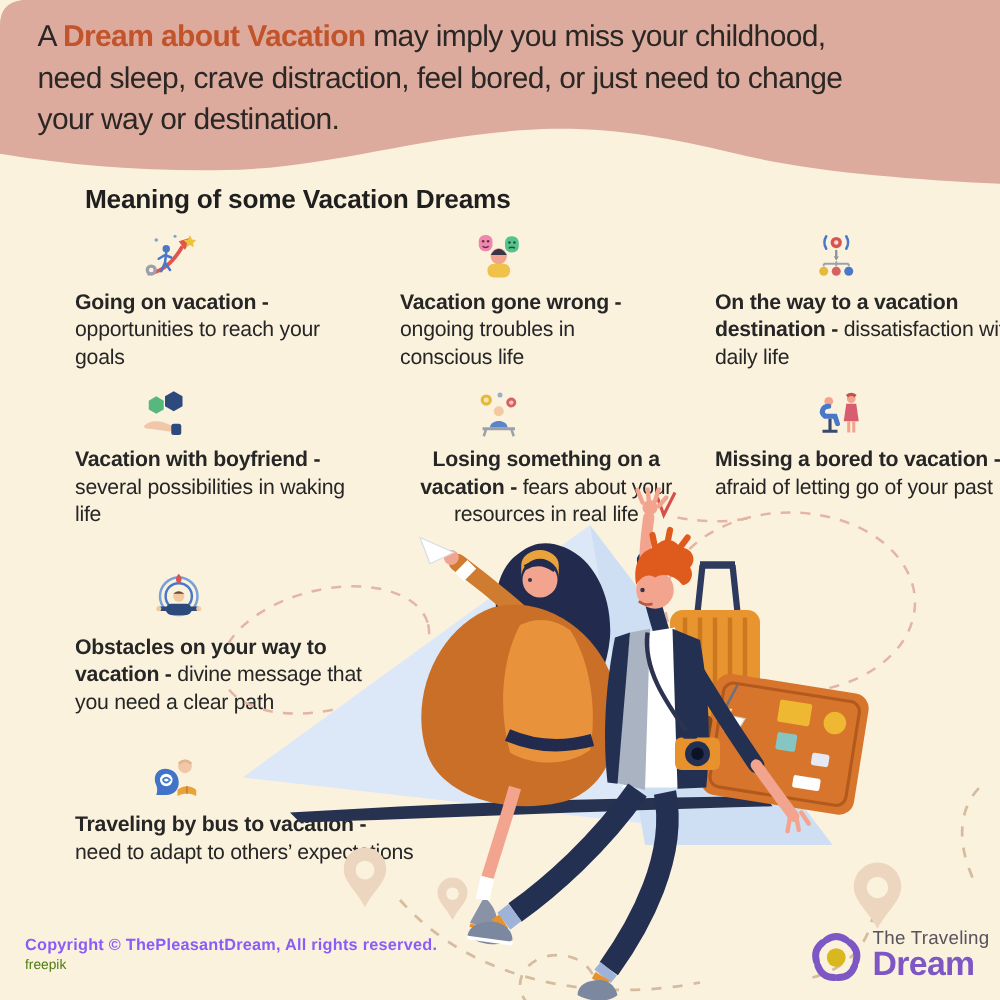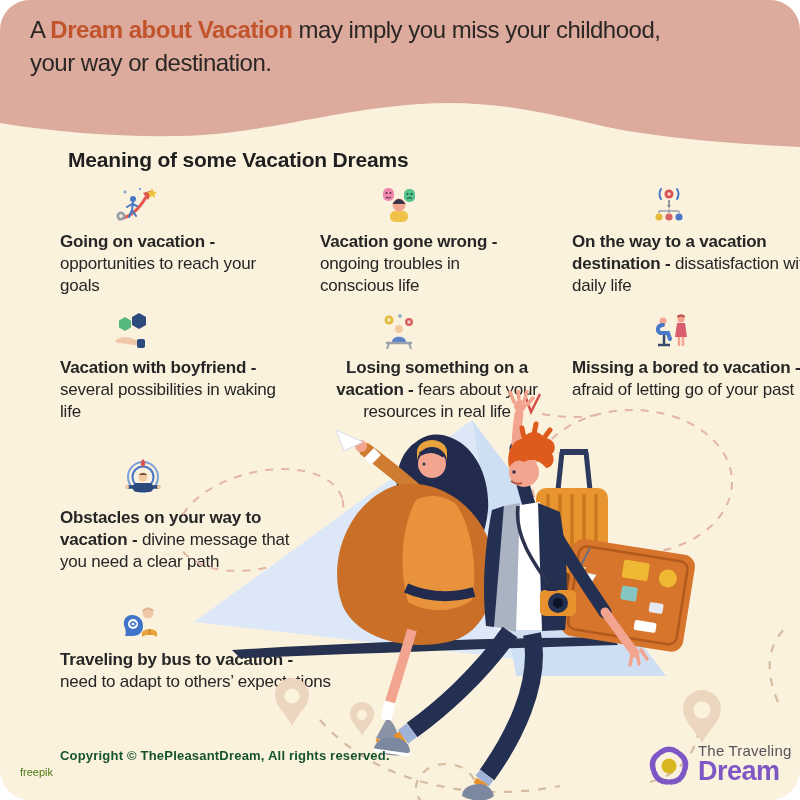"A Dream about Vacation may" #poster { border-radius: 30px -> none }
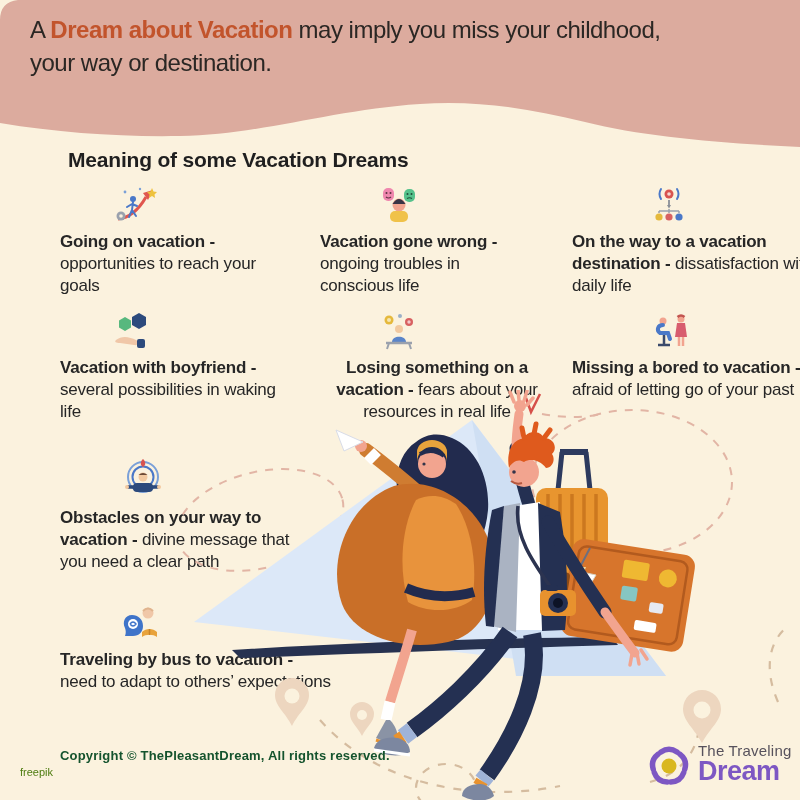"need sleep, crave distraction, feel" div { html: none -> <div>need sleep, crave distraction, feel bored, or just need to change</div> }
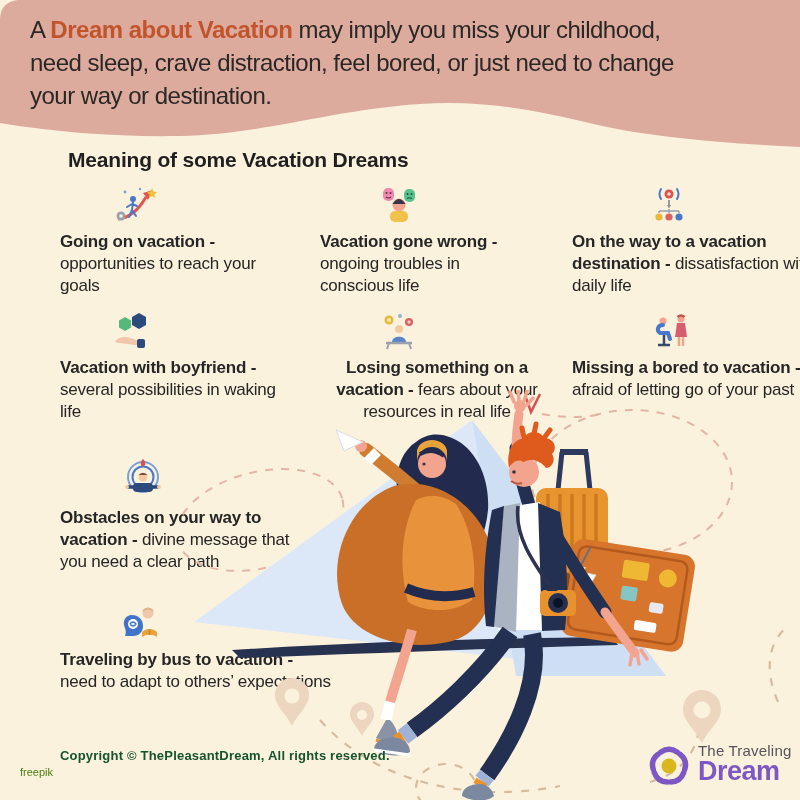"Copyright © ThePleasantDream, All rights" #copyright { color: #14532d -> #8b5cf6; margin-left: 40px -> none }
